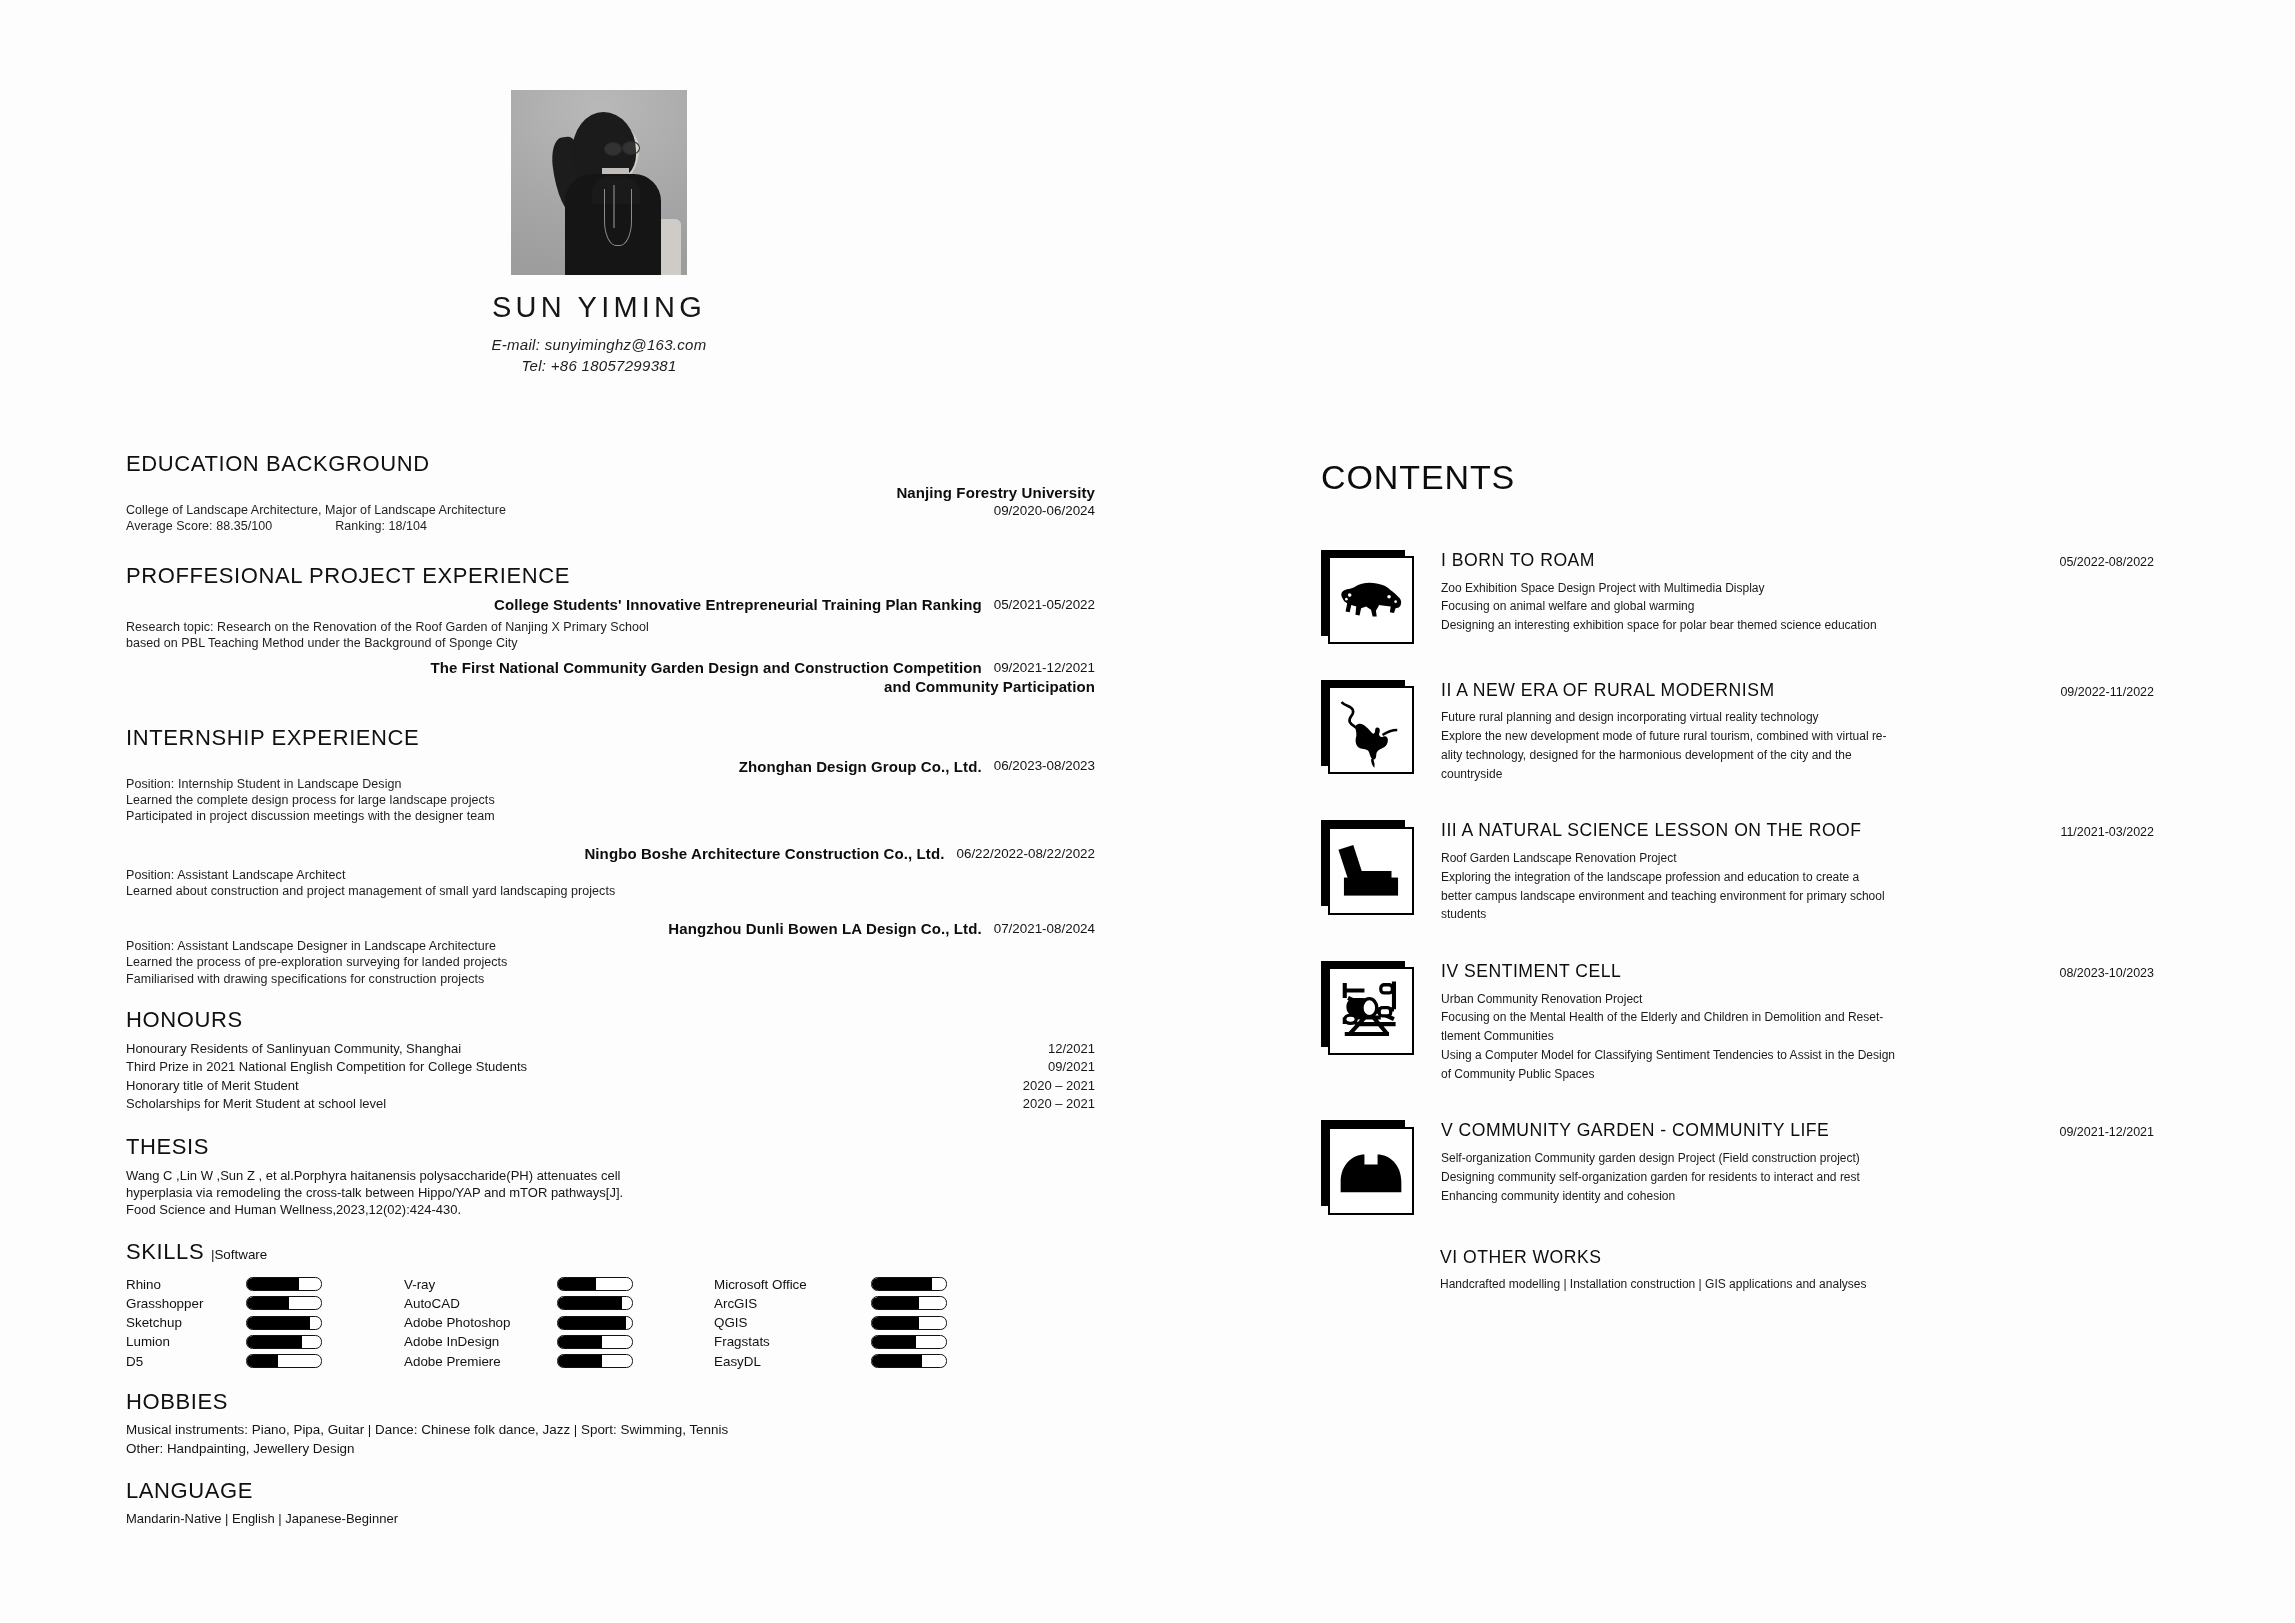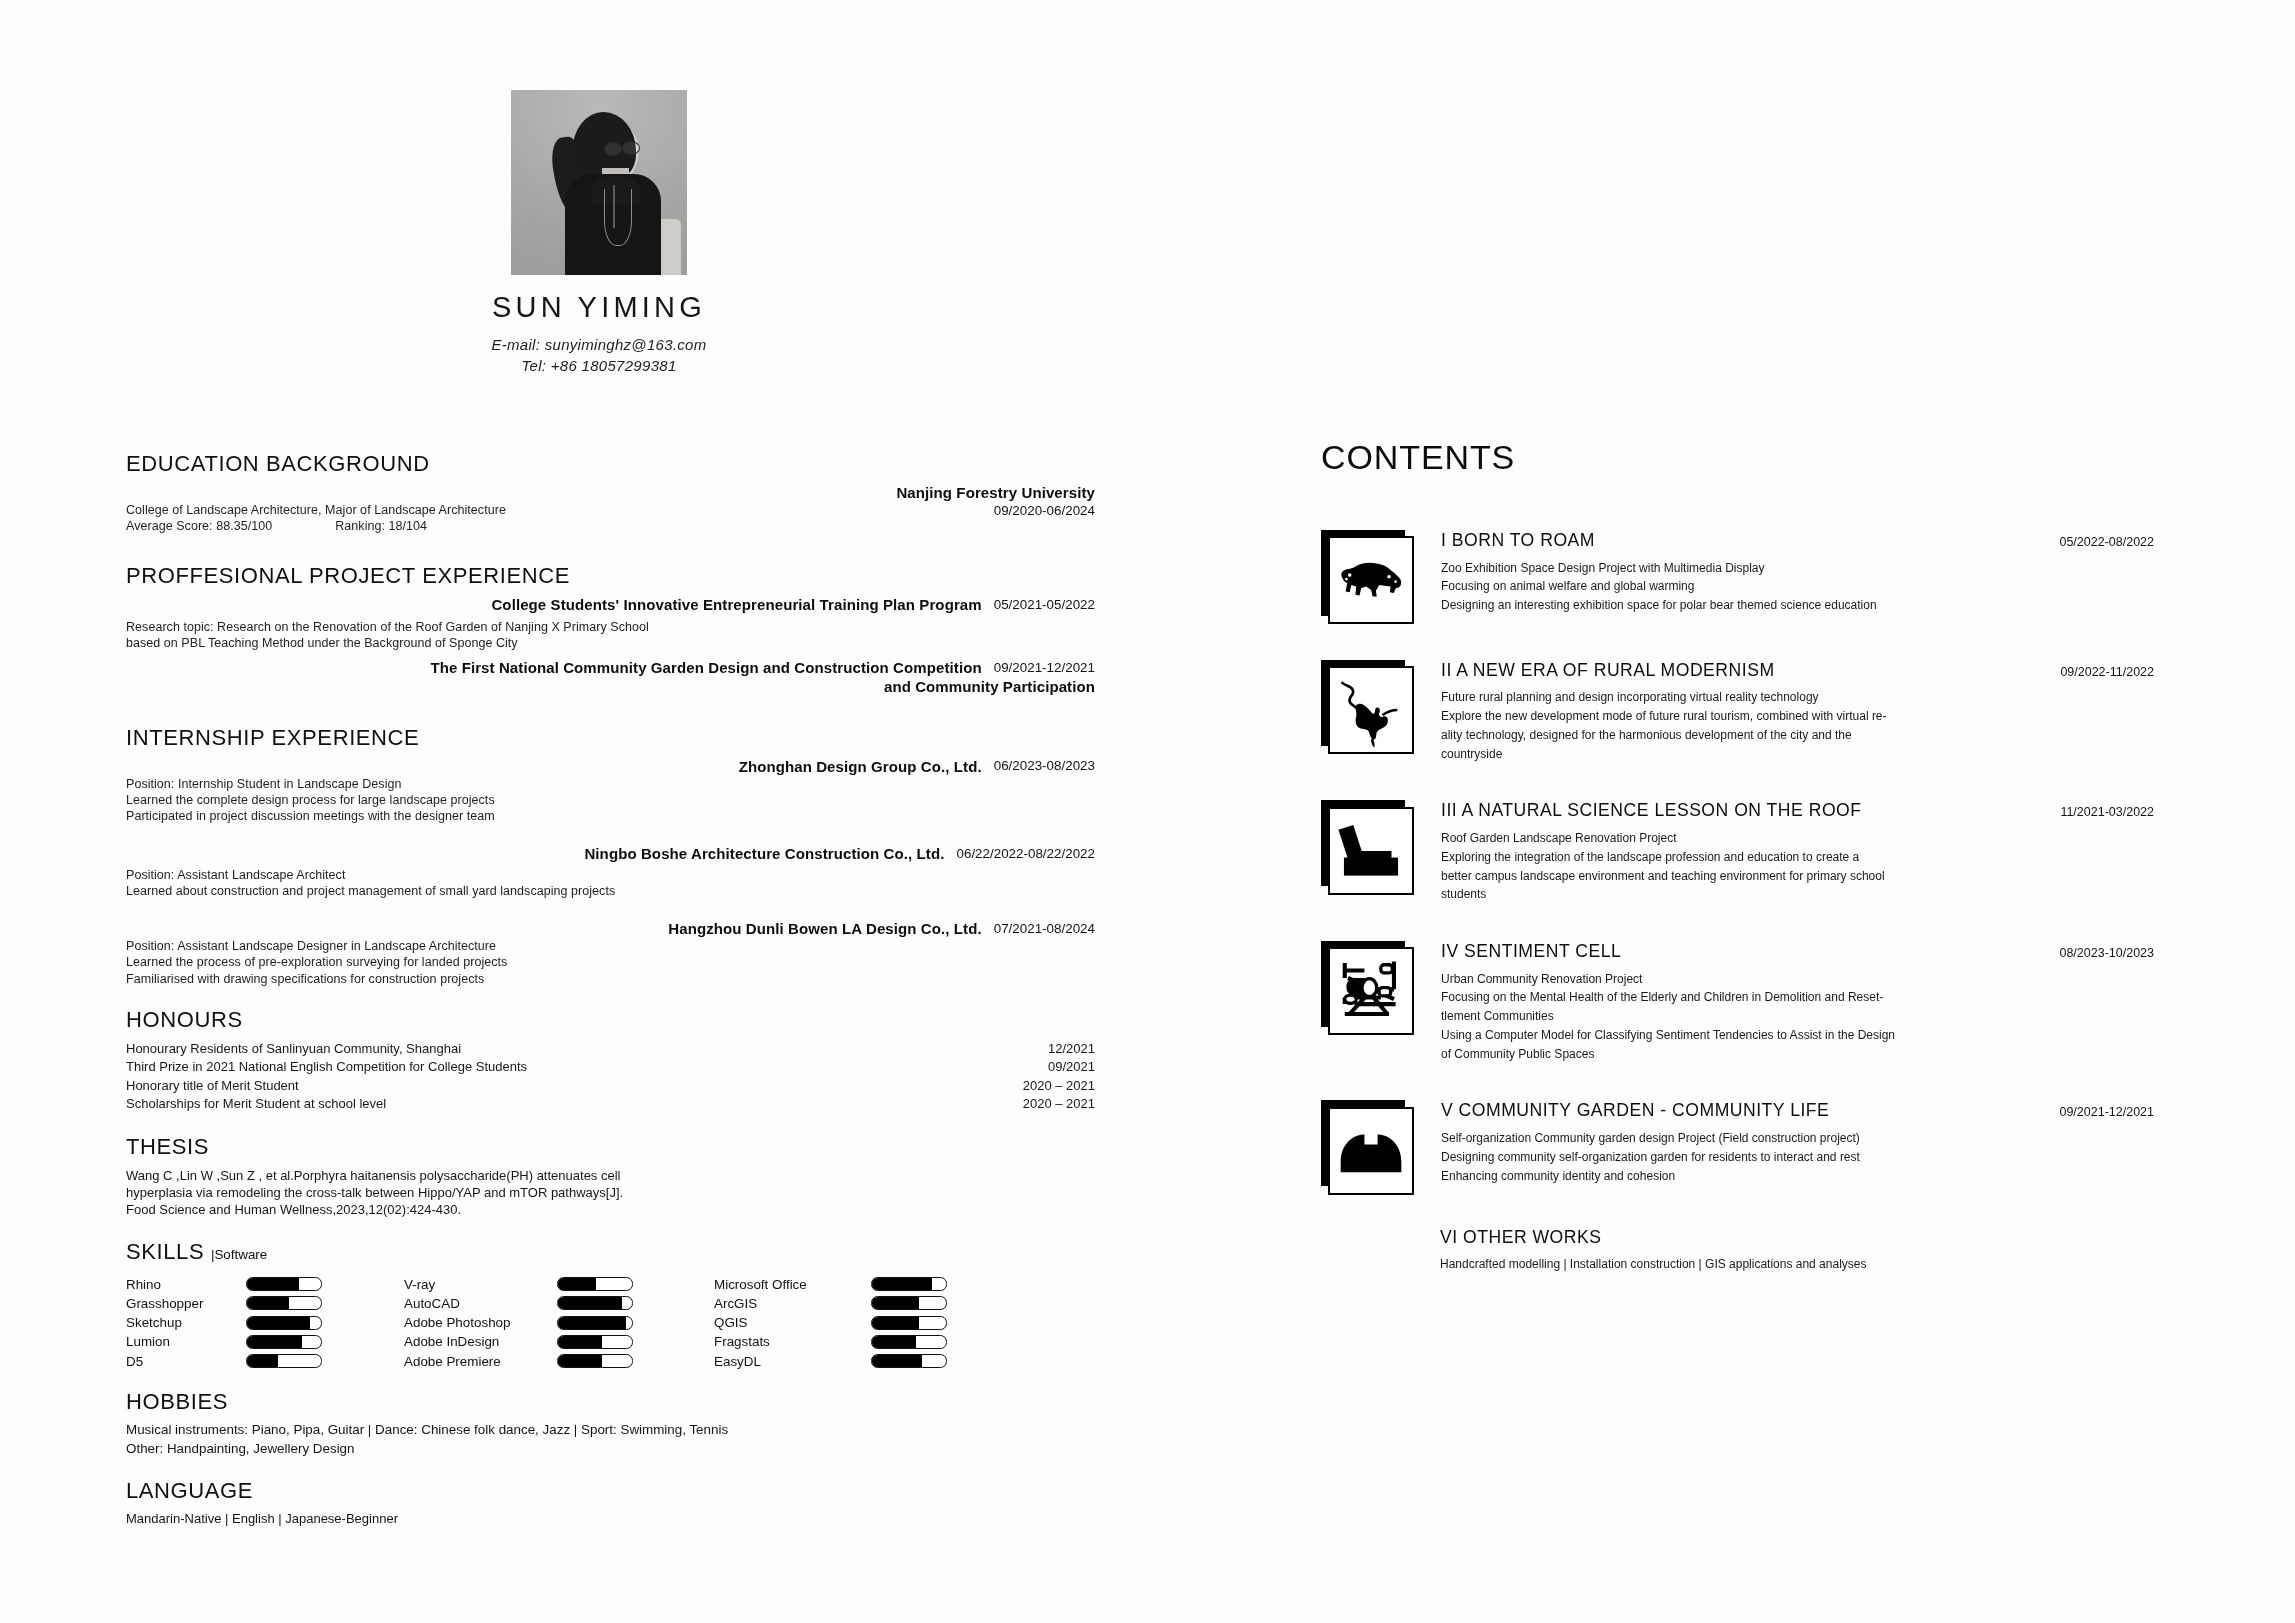"CONTENTS" .right-col { top: 438px -> 458px }
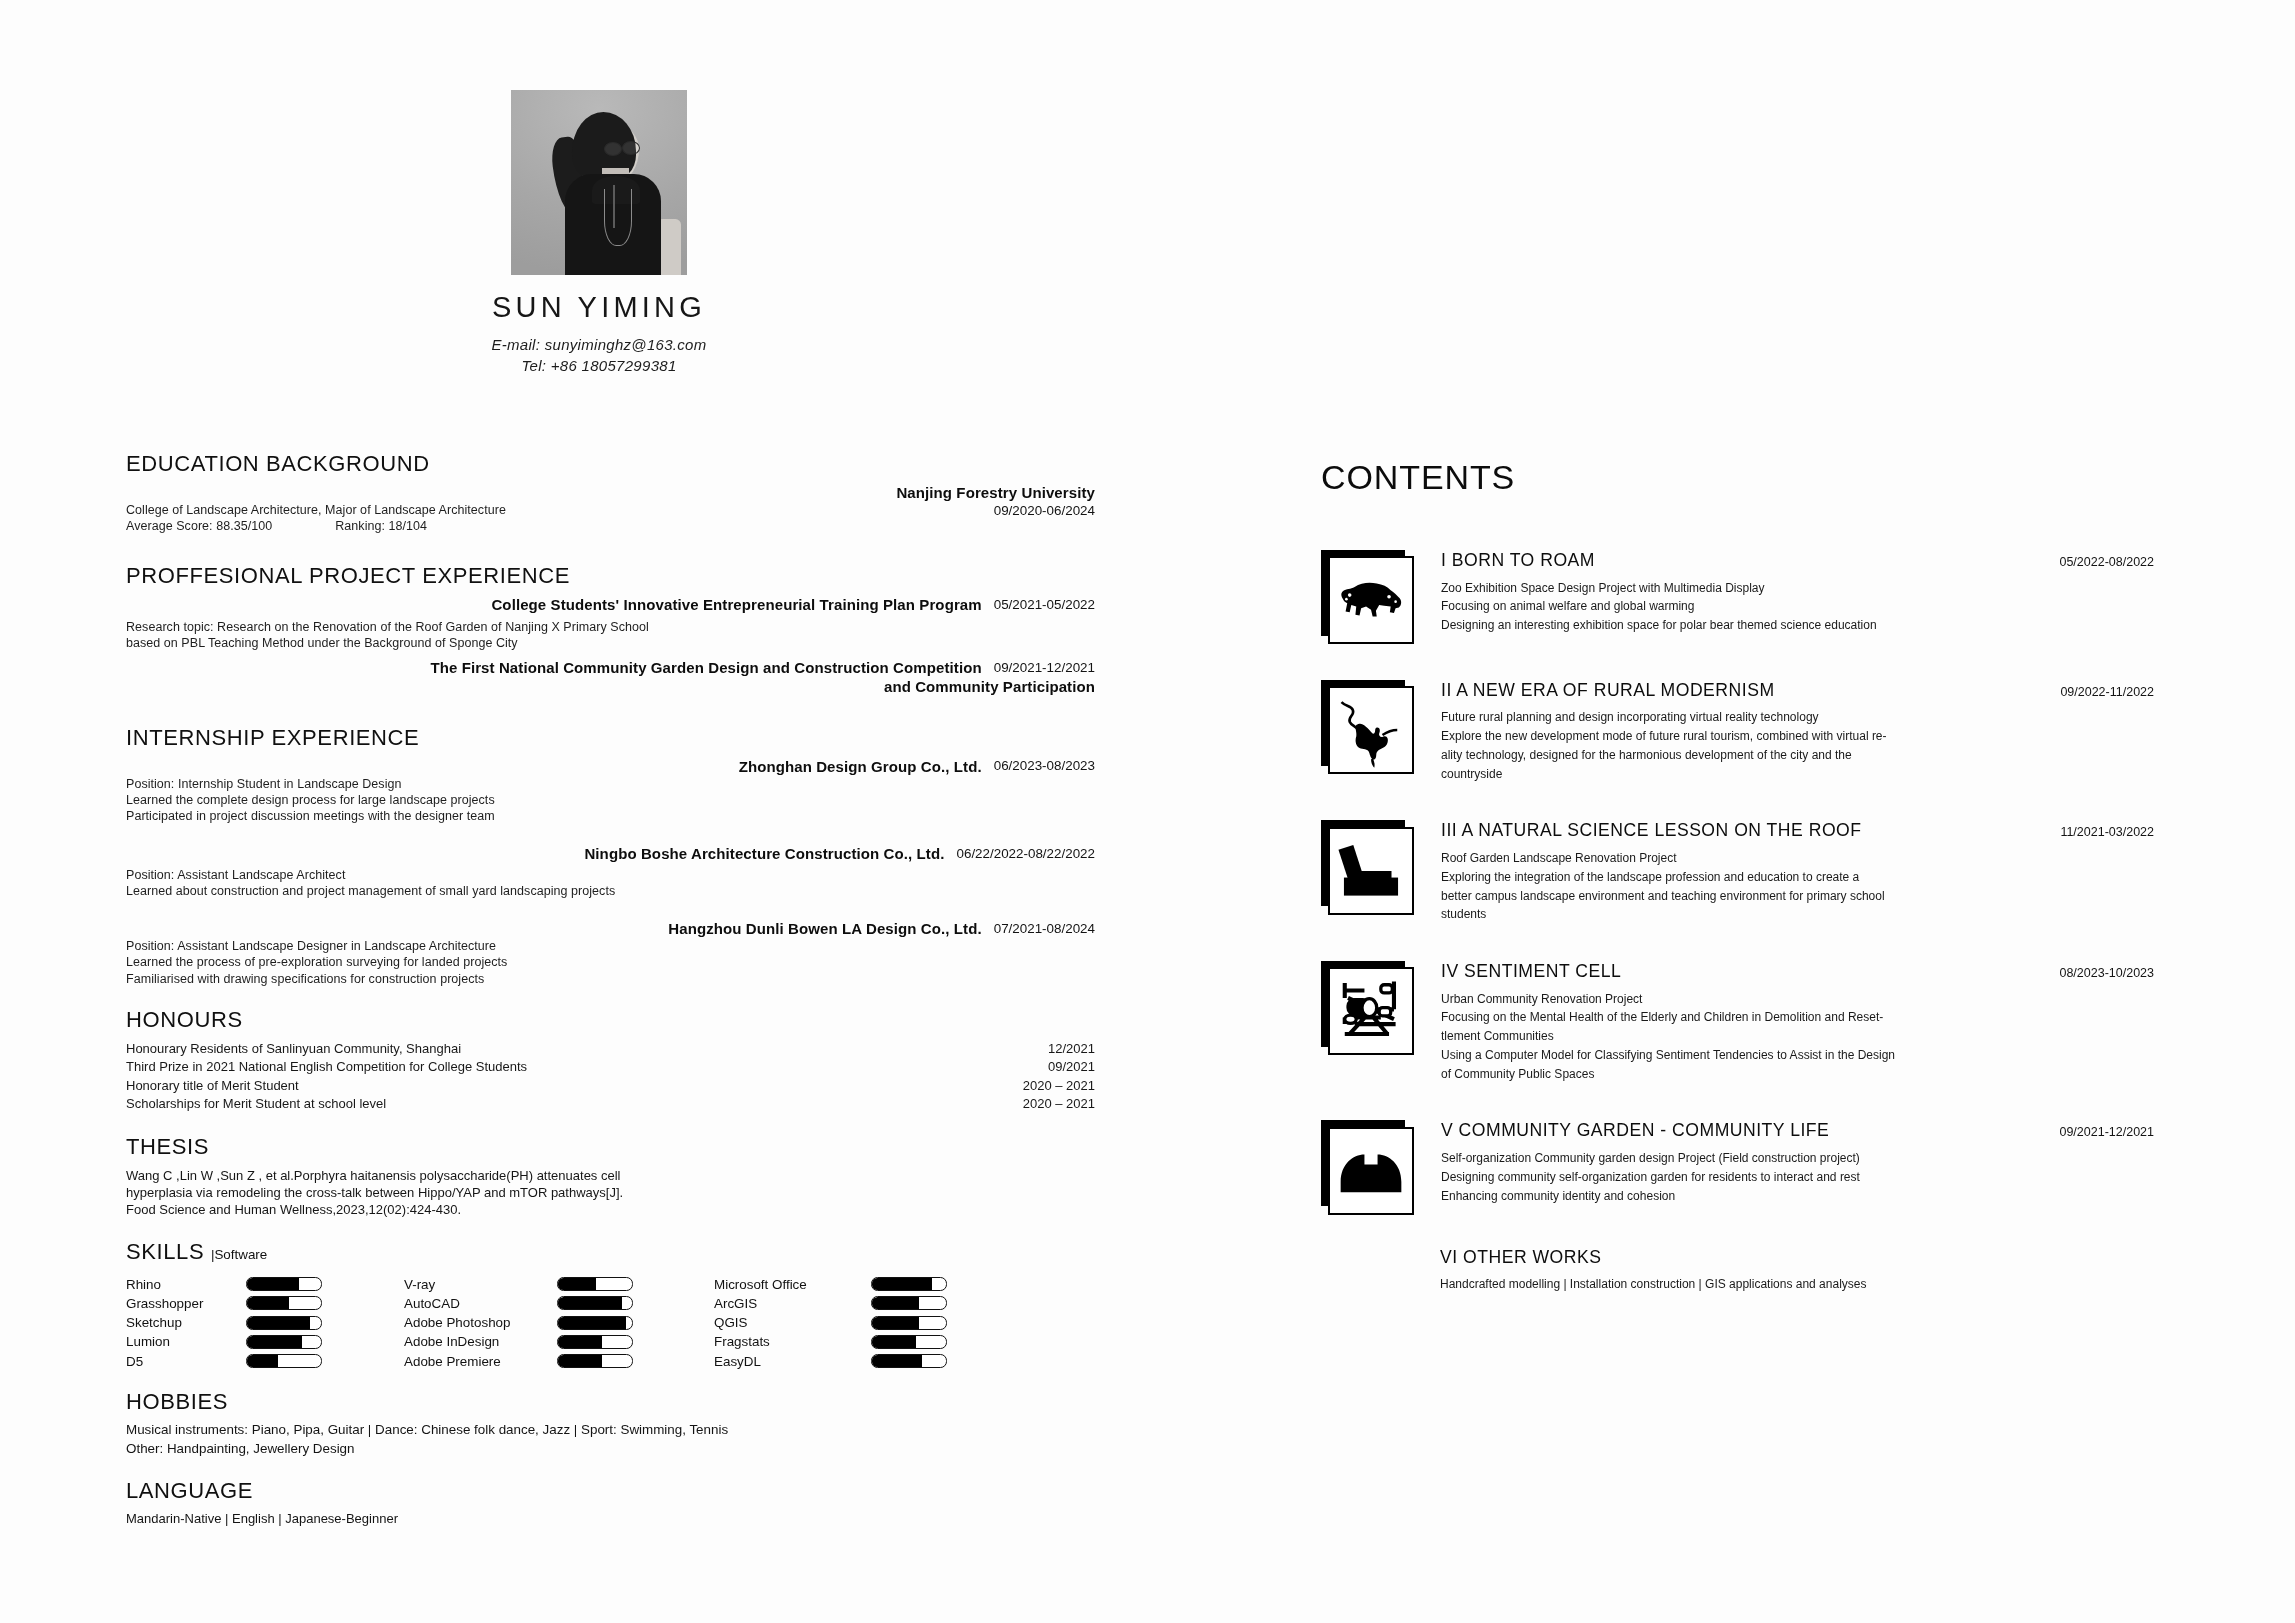"College Students' Innovative" div.l { text: Program -> Ranking }
